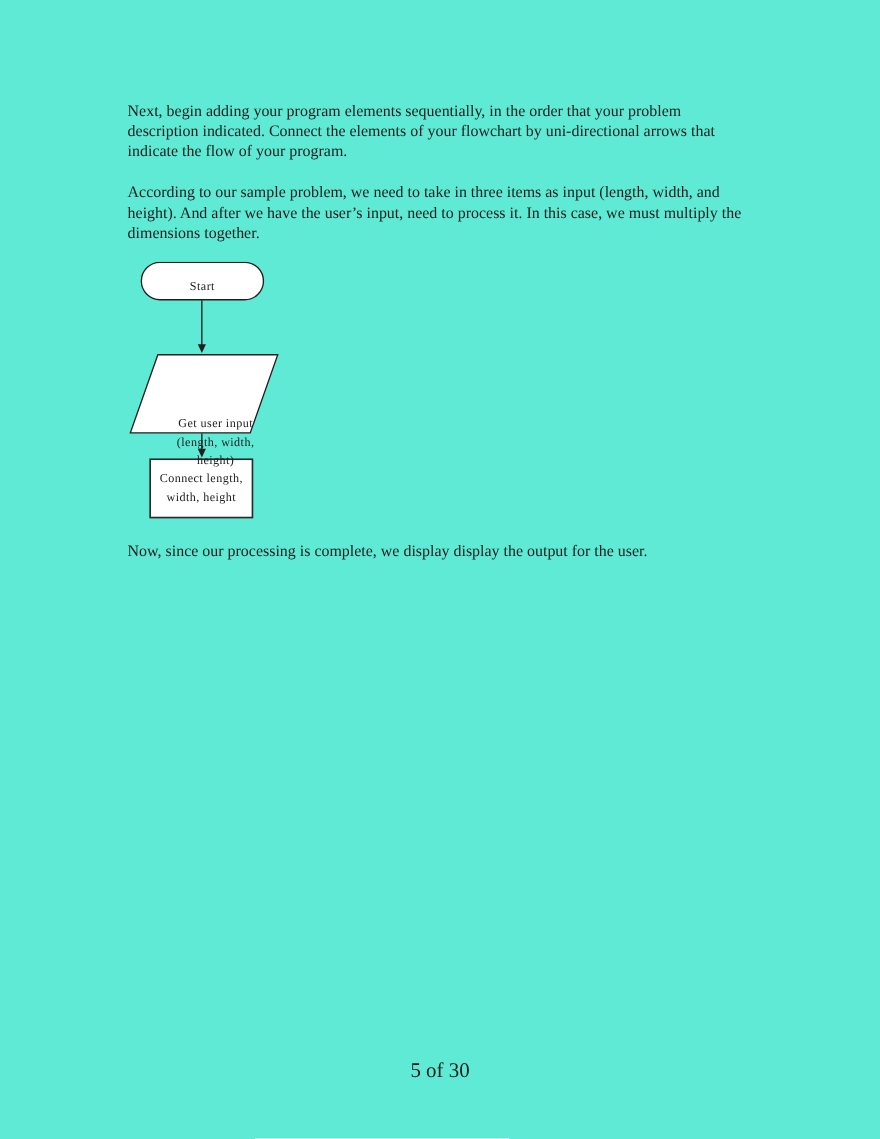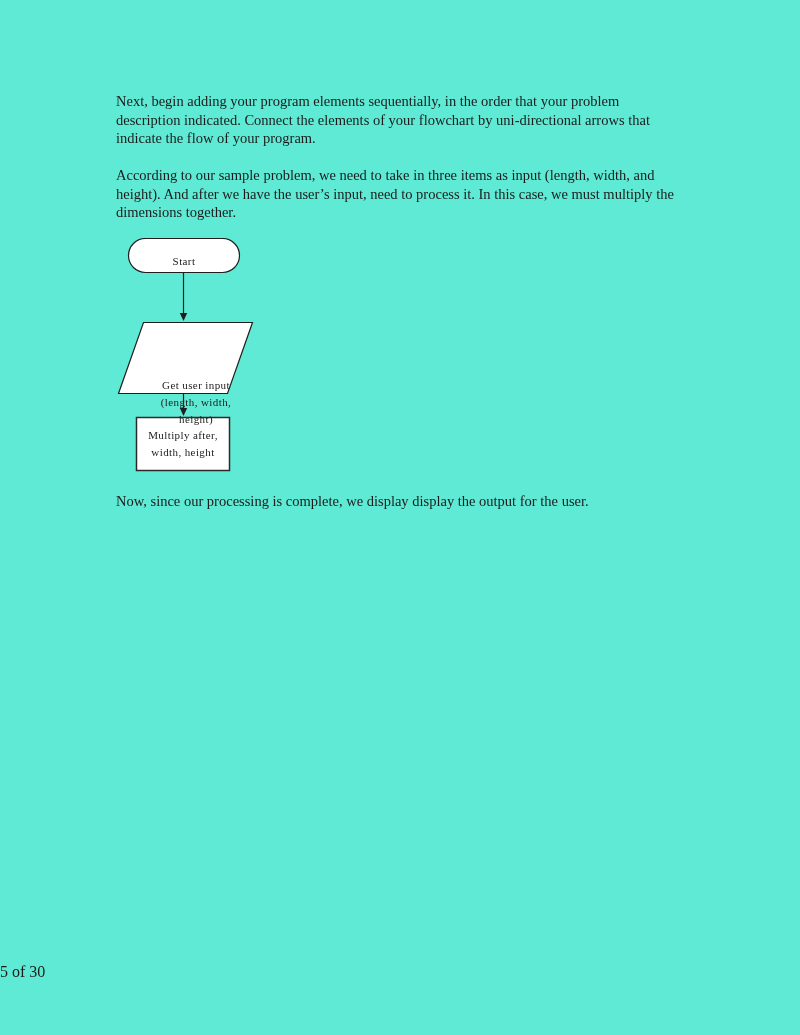"Multiply after," div.shape-label { text: Multiply after -> Connect length }
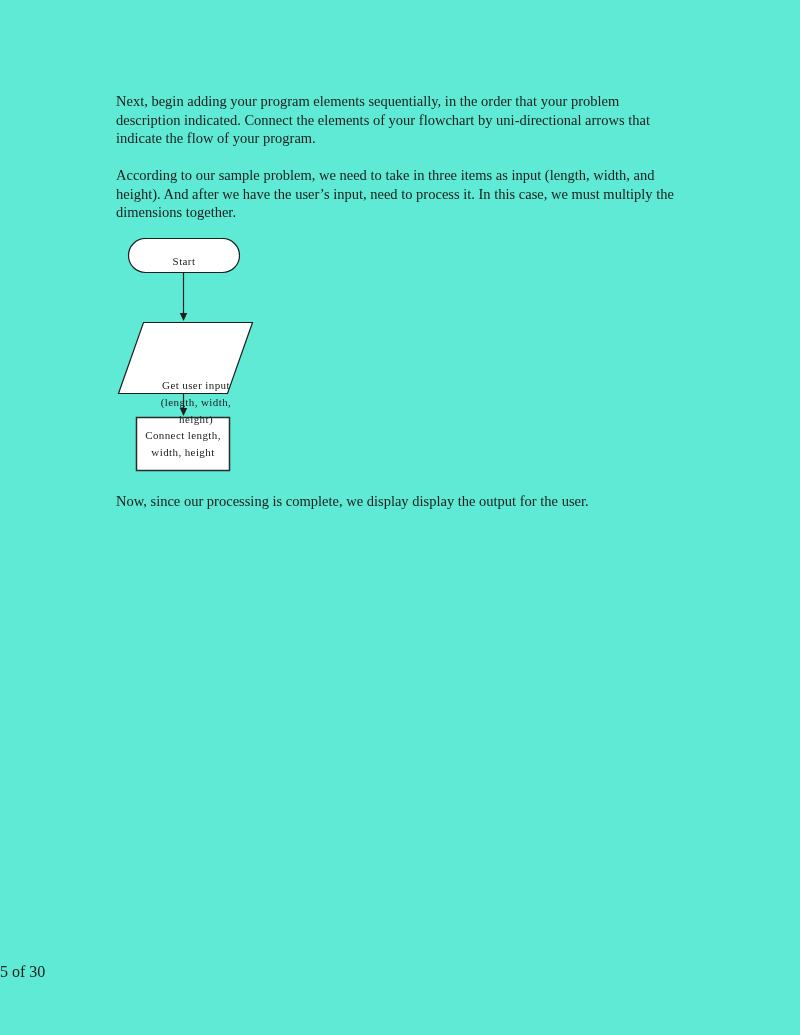"5 of 30" .footer { font-size: 16px -> 19px; text-align: left -> center }
